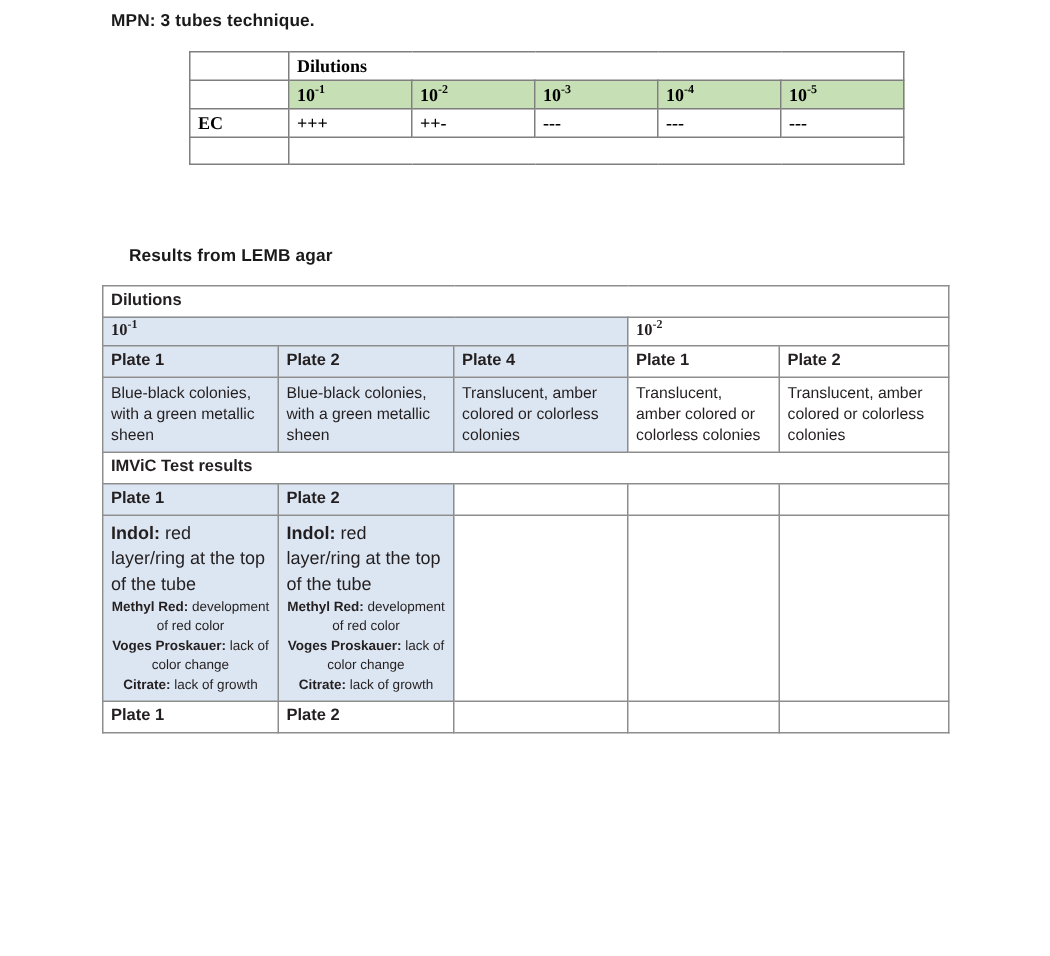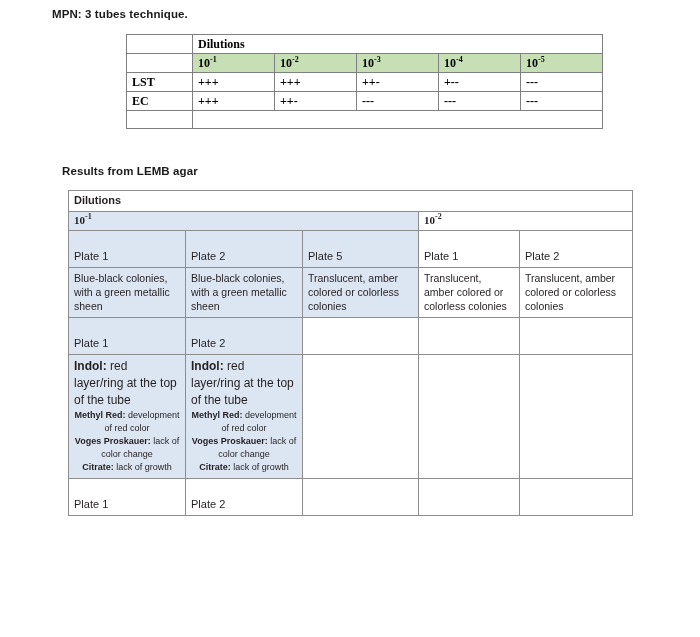"MPN: 3 tubes technique." #mpn-title { left: 52px -> 74px }
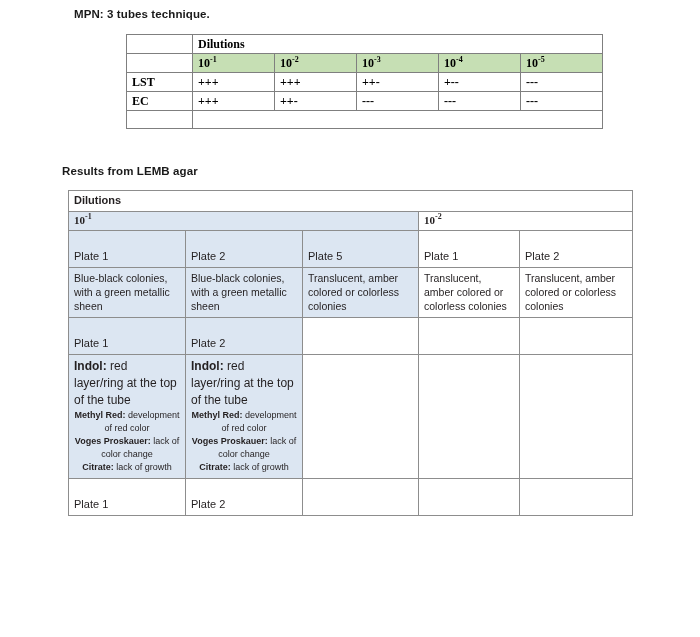"LST" tr { html: <tr> <td>LST</td> <td>+++</td> <td>+++</td> <td>++-</td> <td>+--</td> <td>---</td> </tr> -> none }
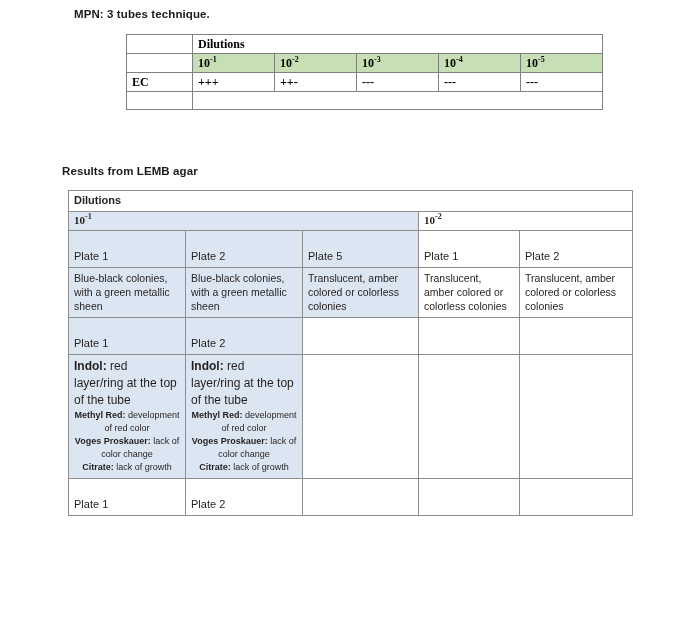"Results from LEMB agar" #lemb-title { left: 62px -> 86px }
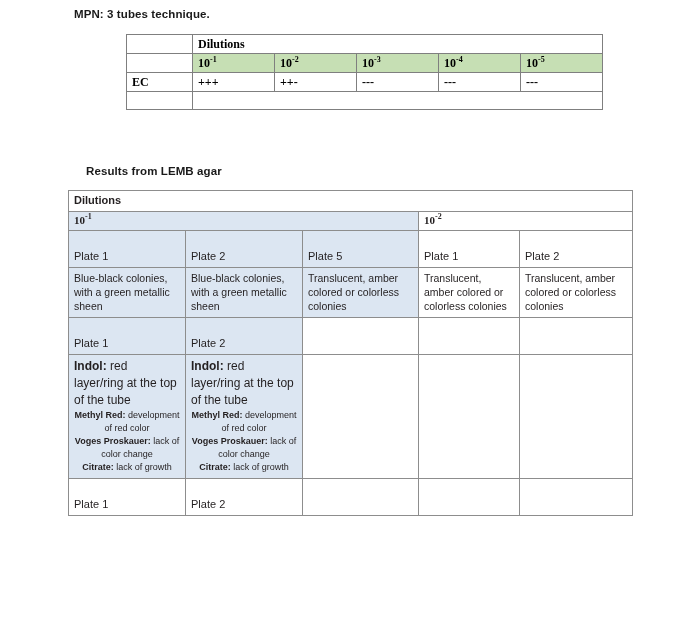"Plate 1" #lemb-table td.hdr { font-weight: normal -> bold; padding-top: 18px -> 2px }
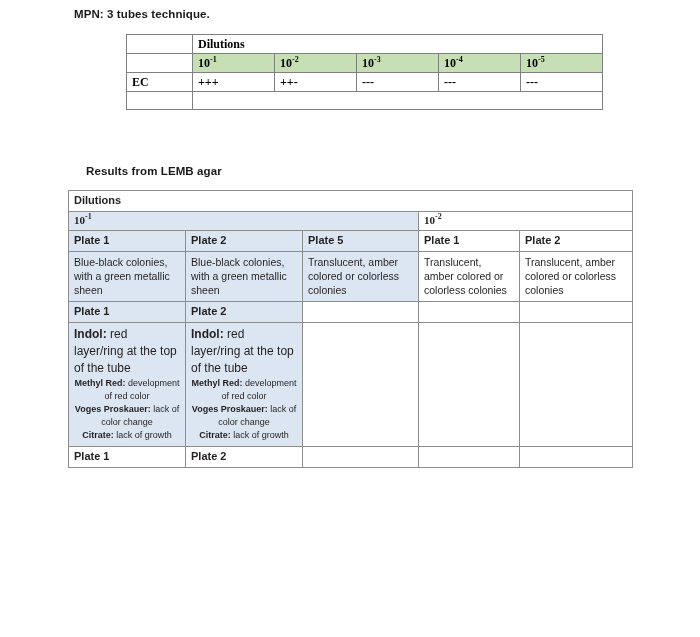"Plate 5" td.hdr { text: 5 -> 4 }
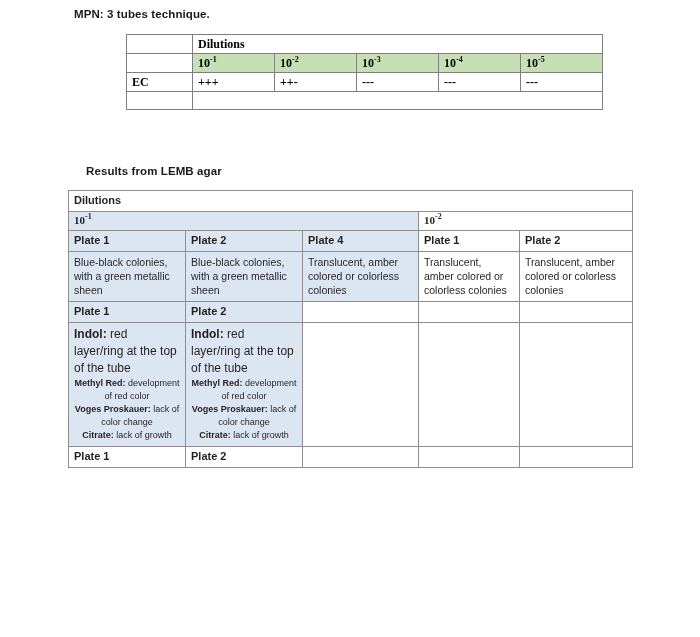"IMViC Test results" tr { html: none -> <tr> <td>IMViC Test results</td> </tr> }
